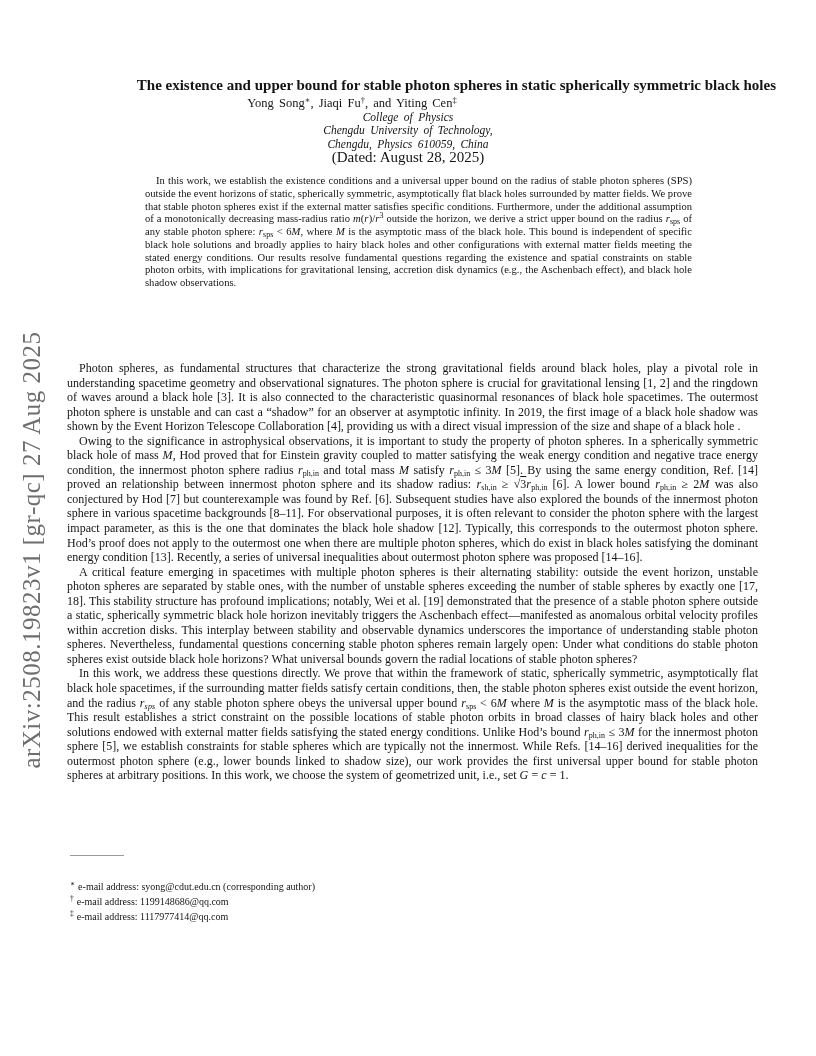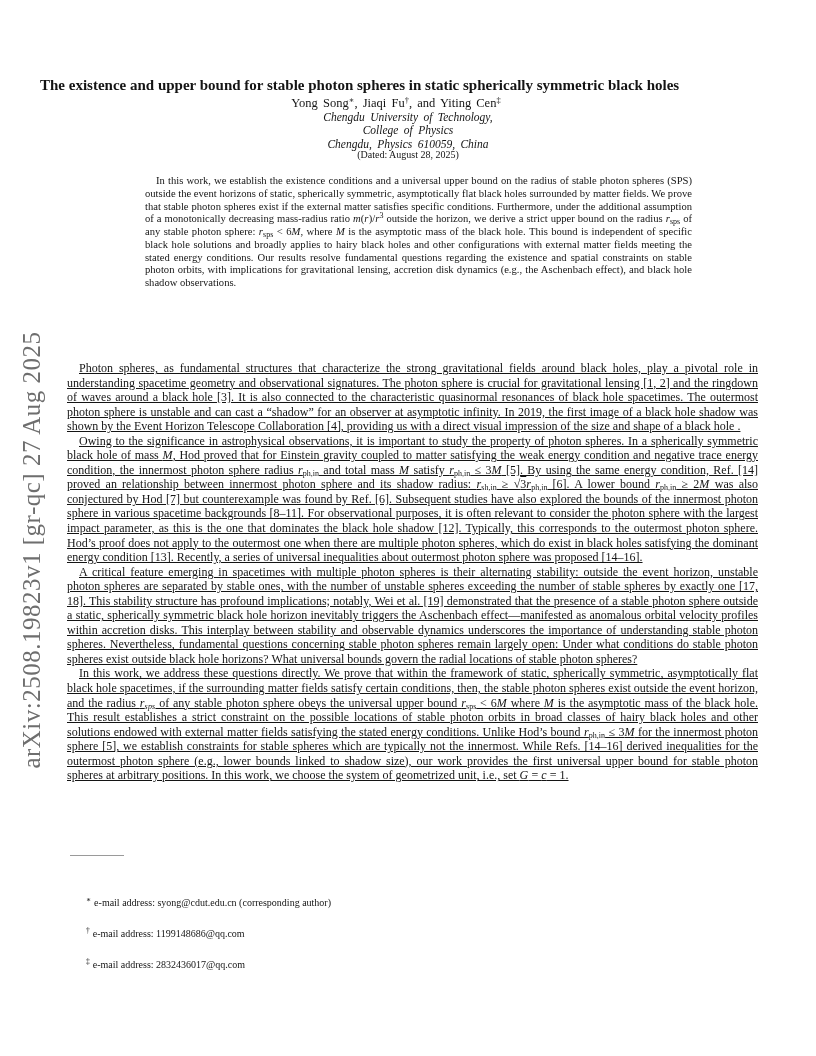"The existence and upper bound" .paper-title { text-align: left -> right }
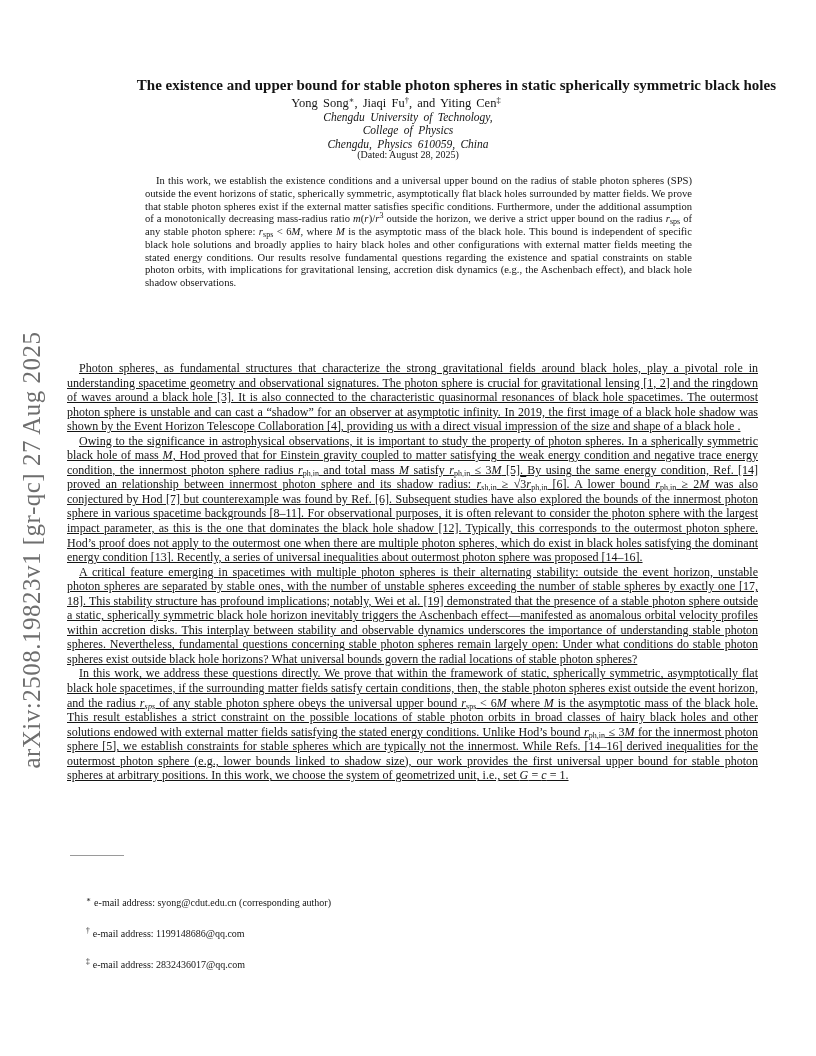"Yong Song∗, Jiaqi Fu†, and" .authors-line { padding-left: 44px -> none }
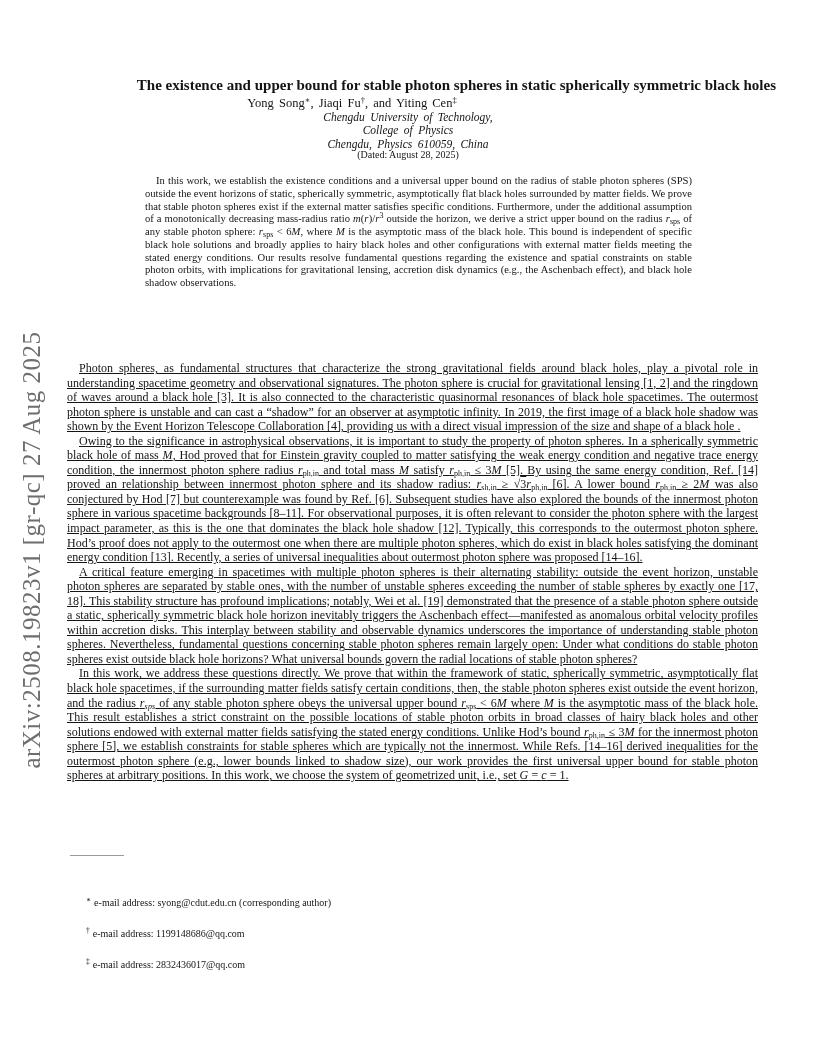"Chengdu University of Technology," div.affiliation-line { order: before "College of Physics" -> after "College of Physics" }
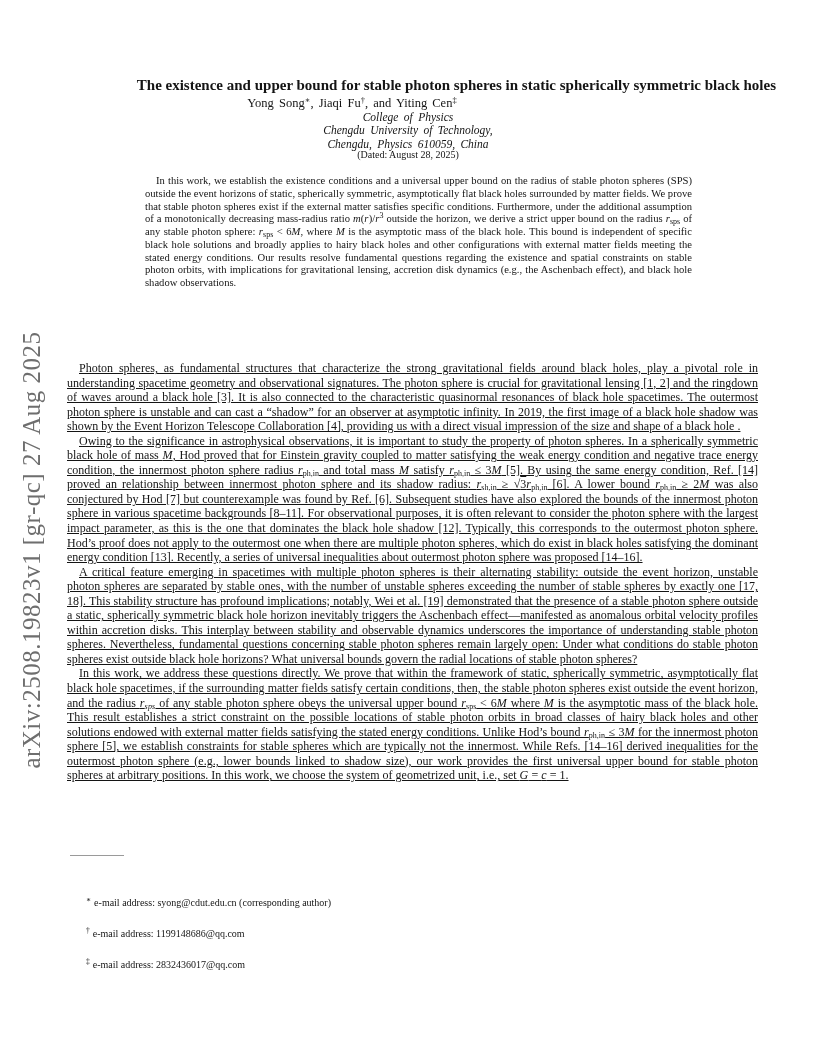"(Dated: August 28, 2025)" .date-line { font-size: 10px -> 15px }
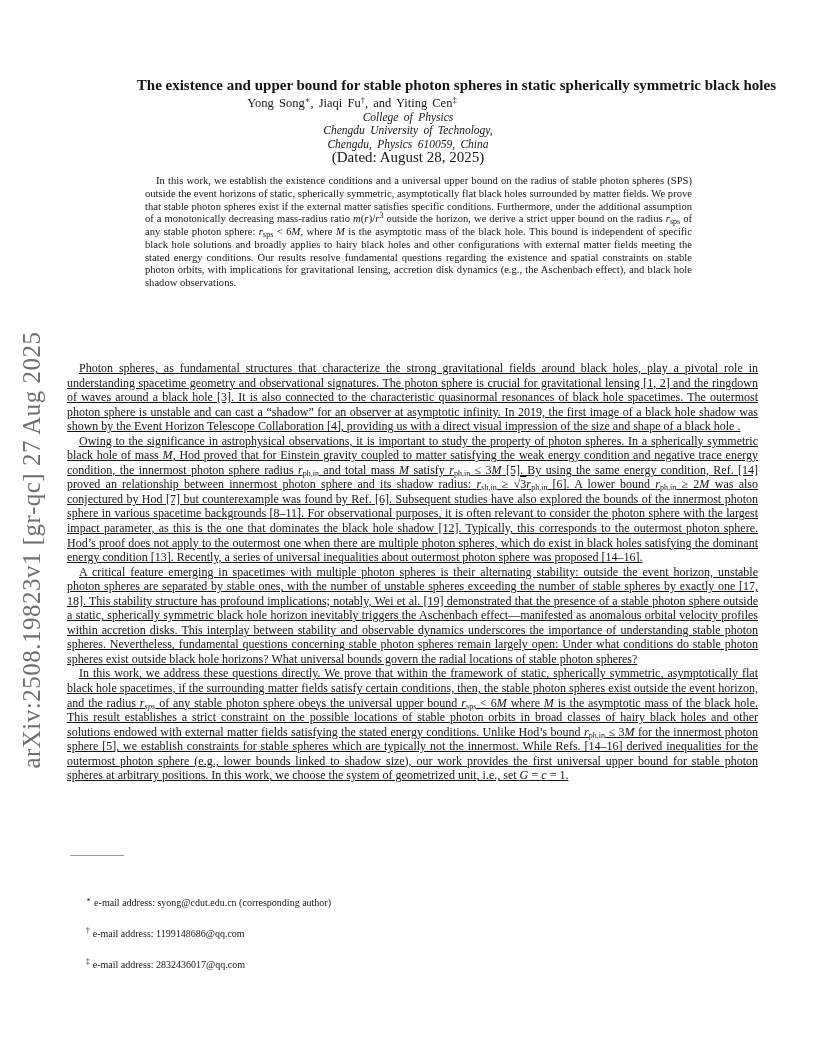"Photon spheres, as fundamental" .body-text { text-decoration: underline -> none }
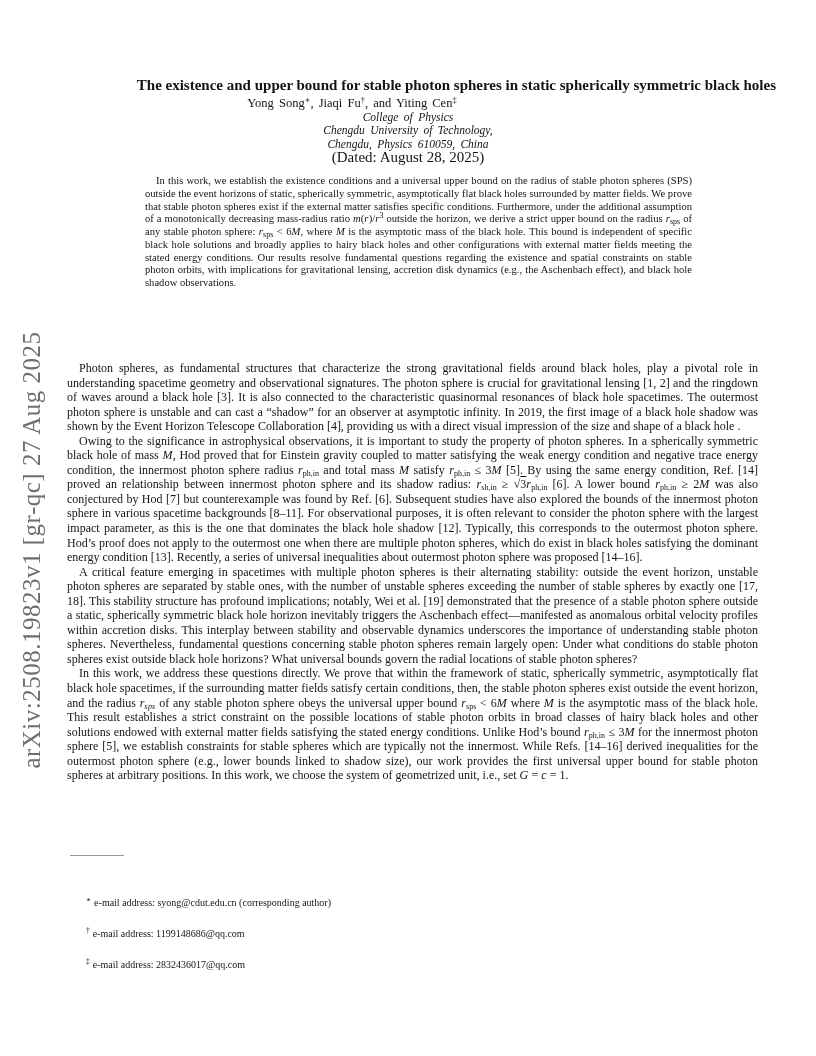"∗ e-mail address: syong@cdut.edu.cn" .footnote-line { margin: 16px -> 0 }
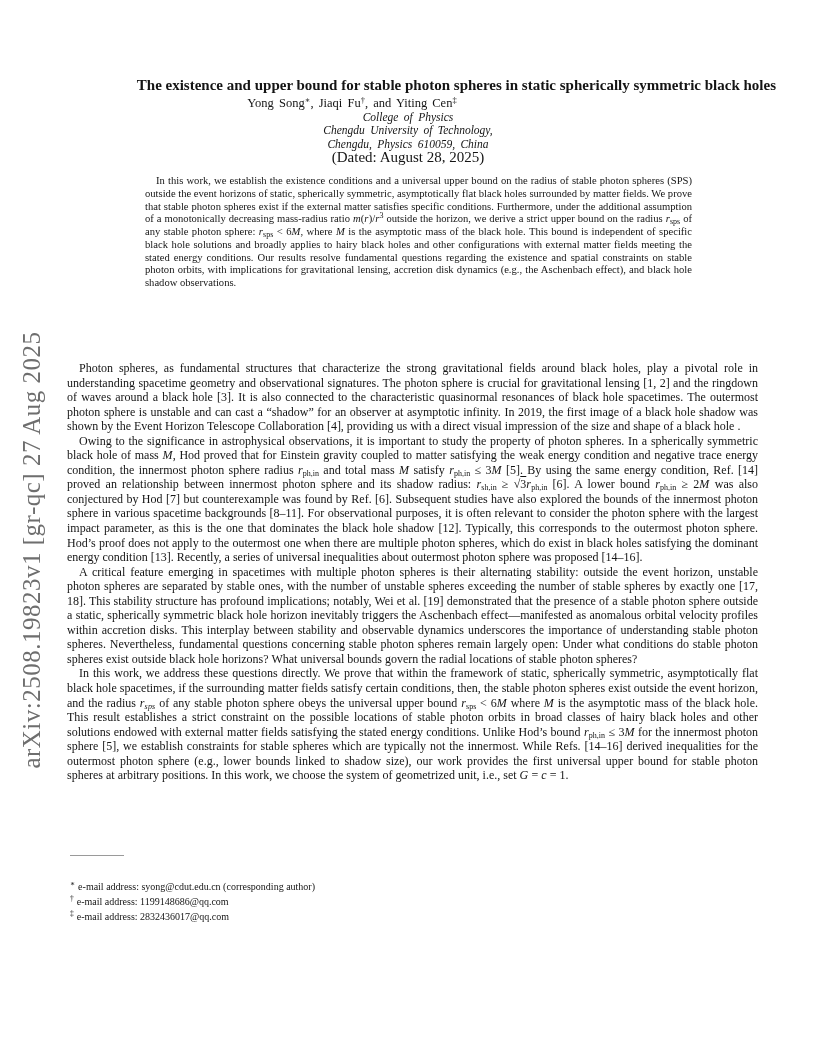"e-mail address: 2832436017@qq.com" span { text: 2832436017@qq.com -> 1117977414@qq.com }
